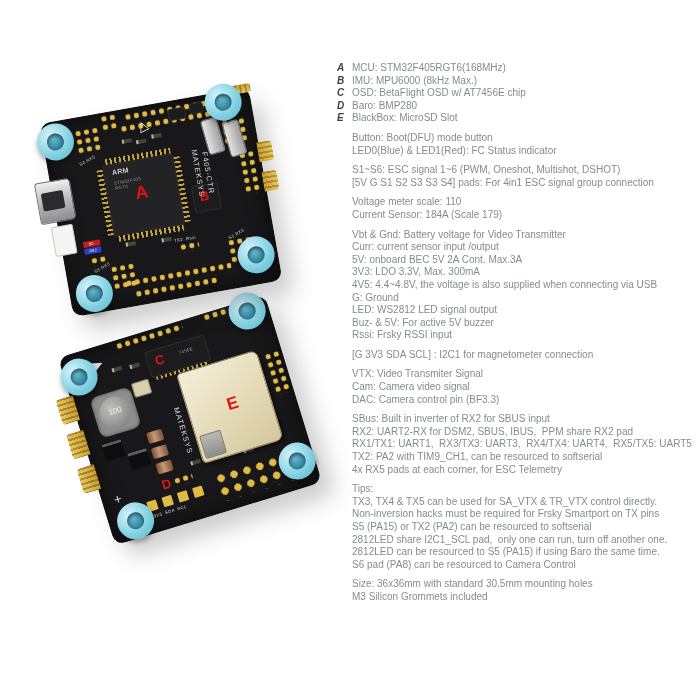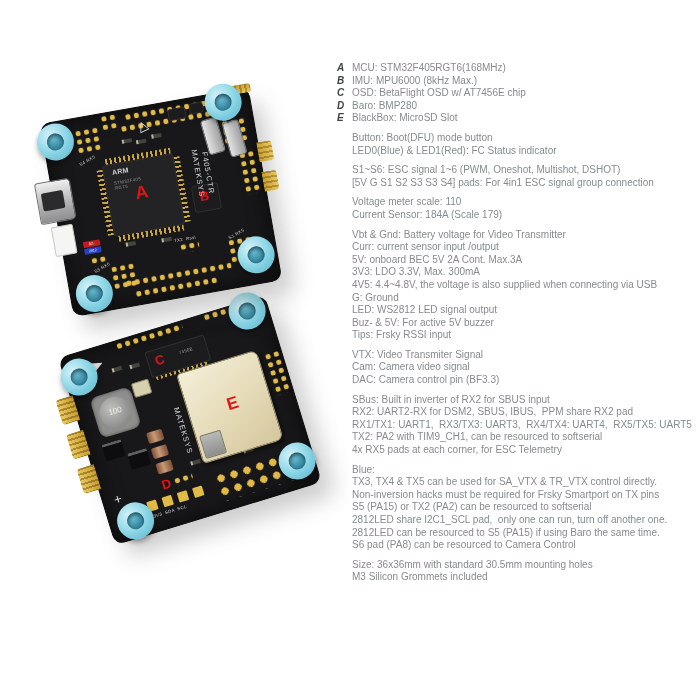"Tips: Frsky RSSI input" div.sline { text: Tips -> Rssi }
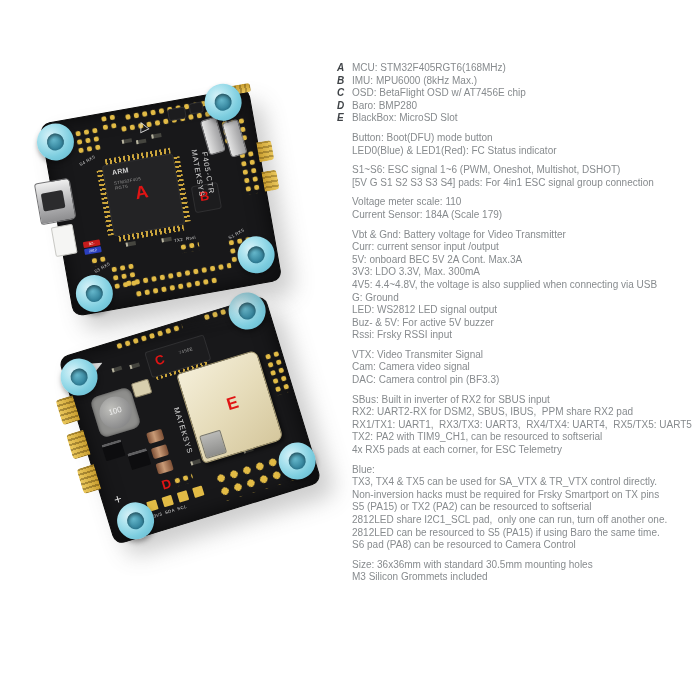"[G 3V3 SDA SCL] :" div.block { html: none -> <div> <div>[G 3V3 SDA SCL] : I2C1 for magnetometer connection</div> </div> }
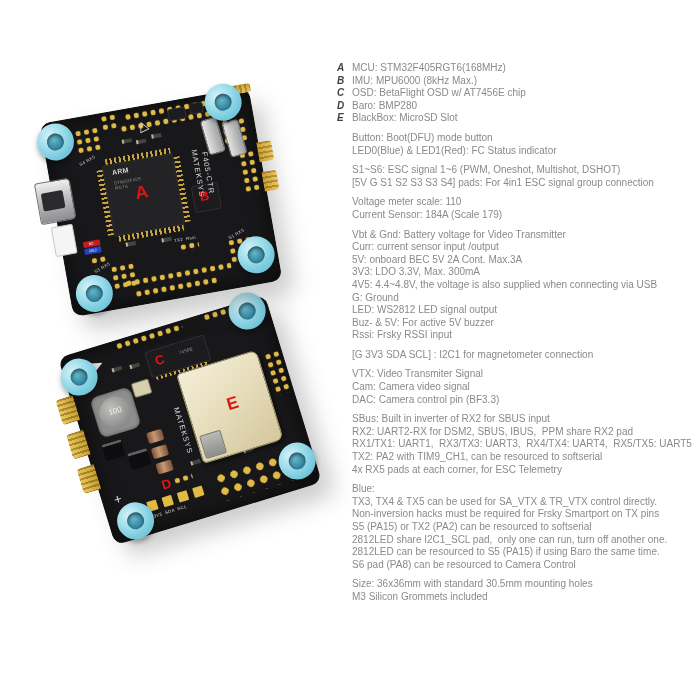"Blue:" div.sline { text: Blue -> Tips }
